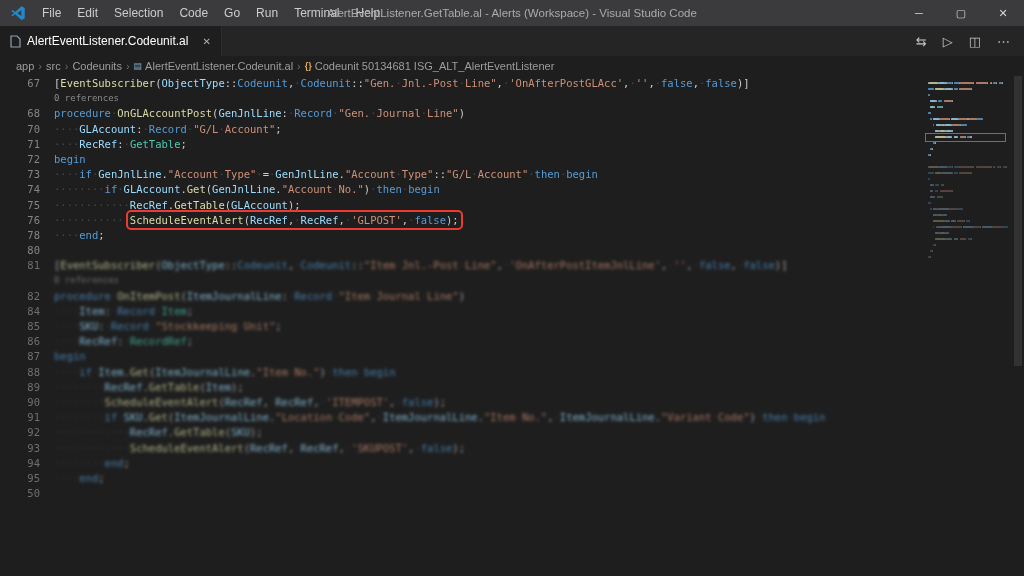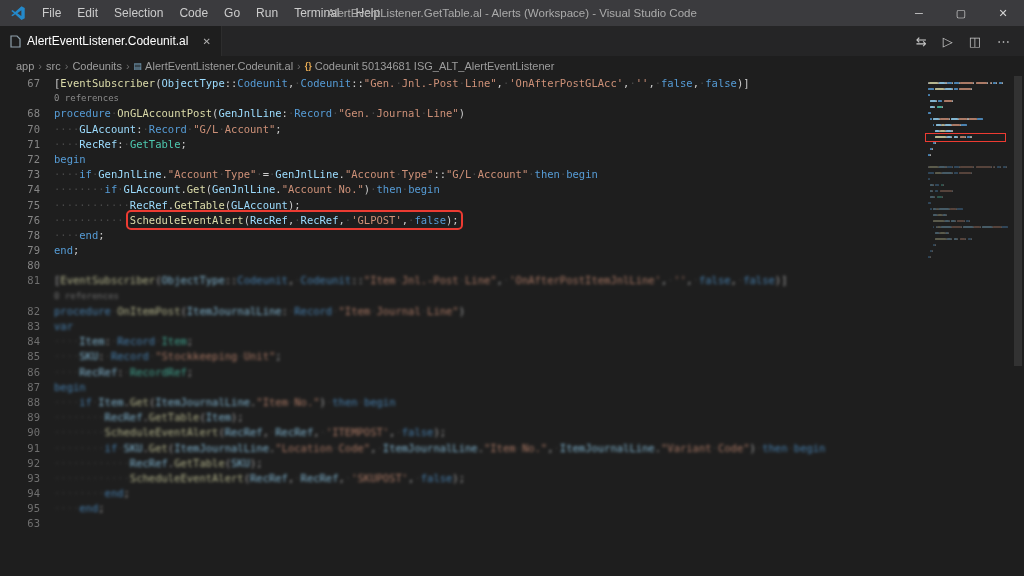"79" div.row { html: <div><span>79</span><span><span>end</span><span>;</span></span></div> -> none }
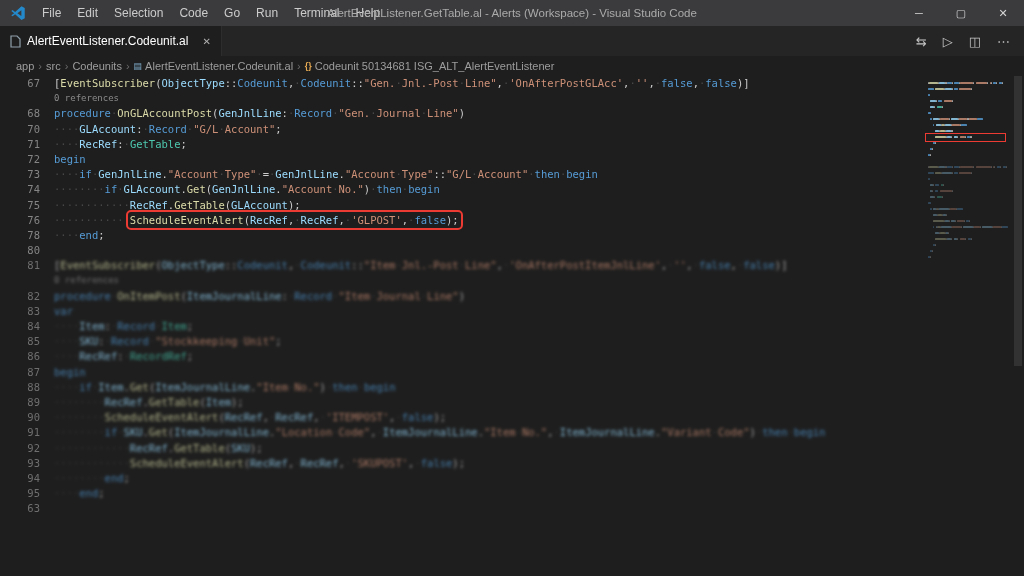"83" div.row { html: <div><span>83</span><span><span>var</span></span></div> -> none }
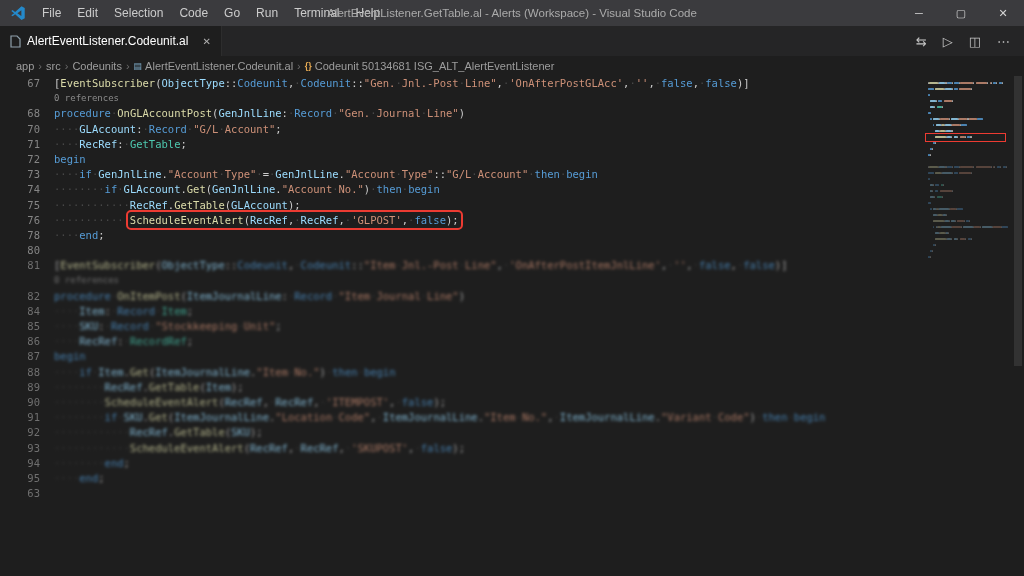"63" span.gutter { text: 63 -> 50 }
